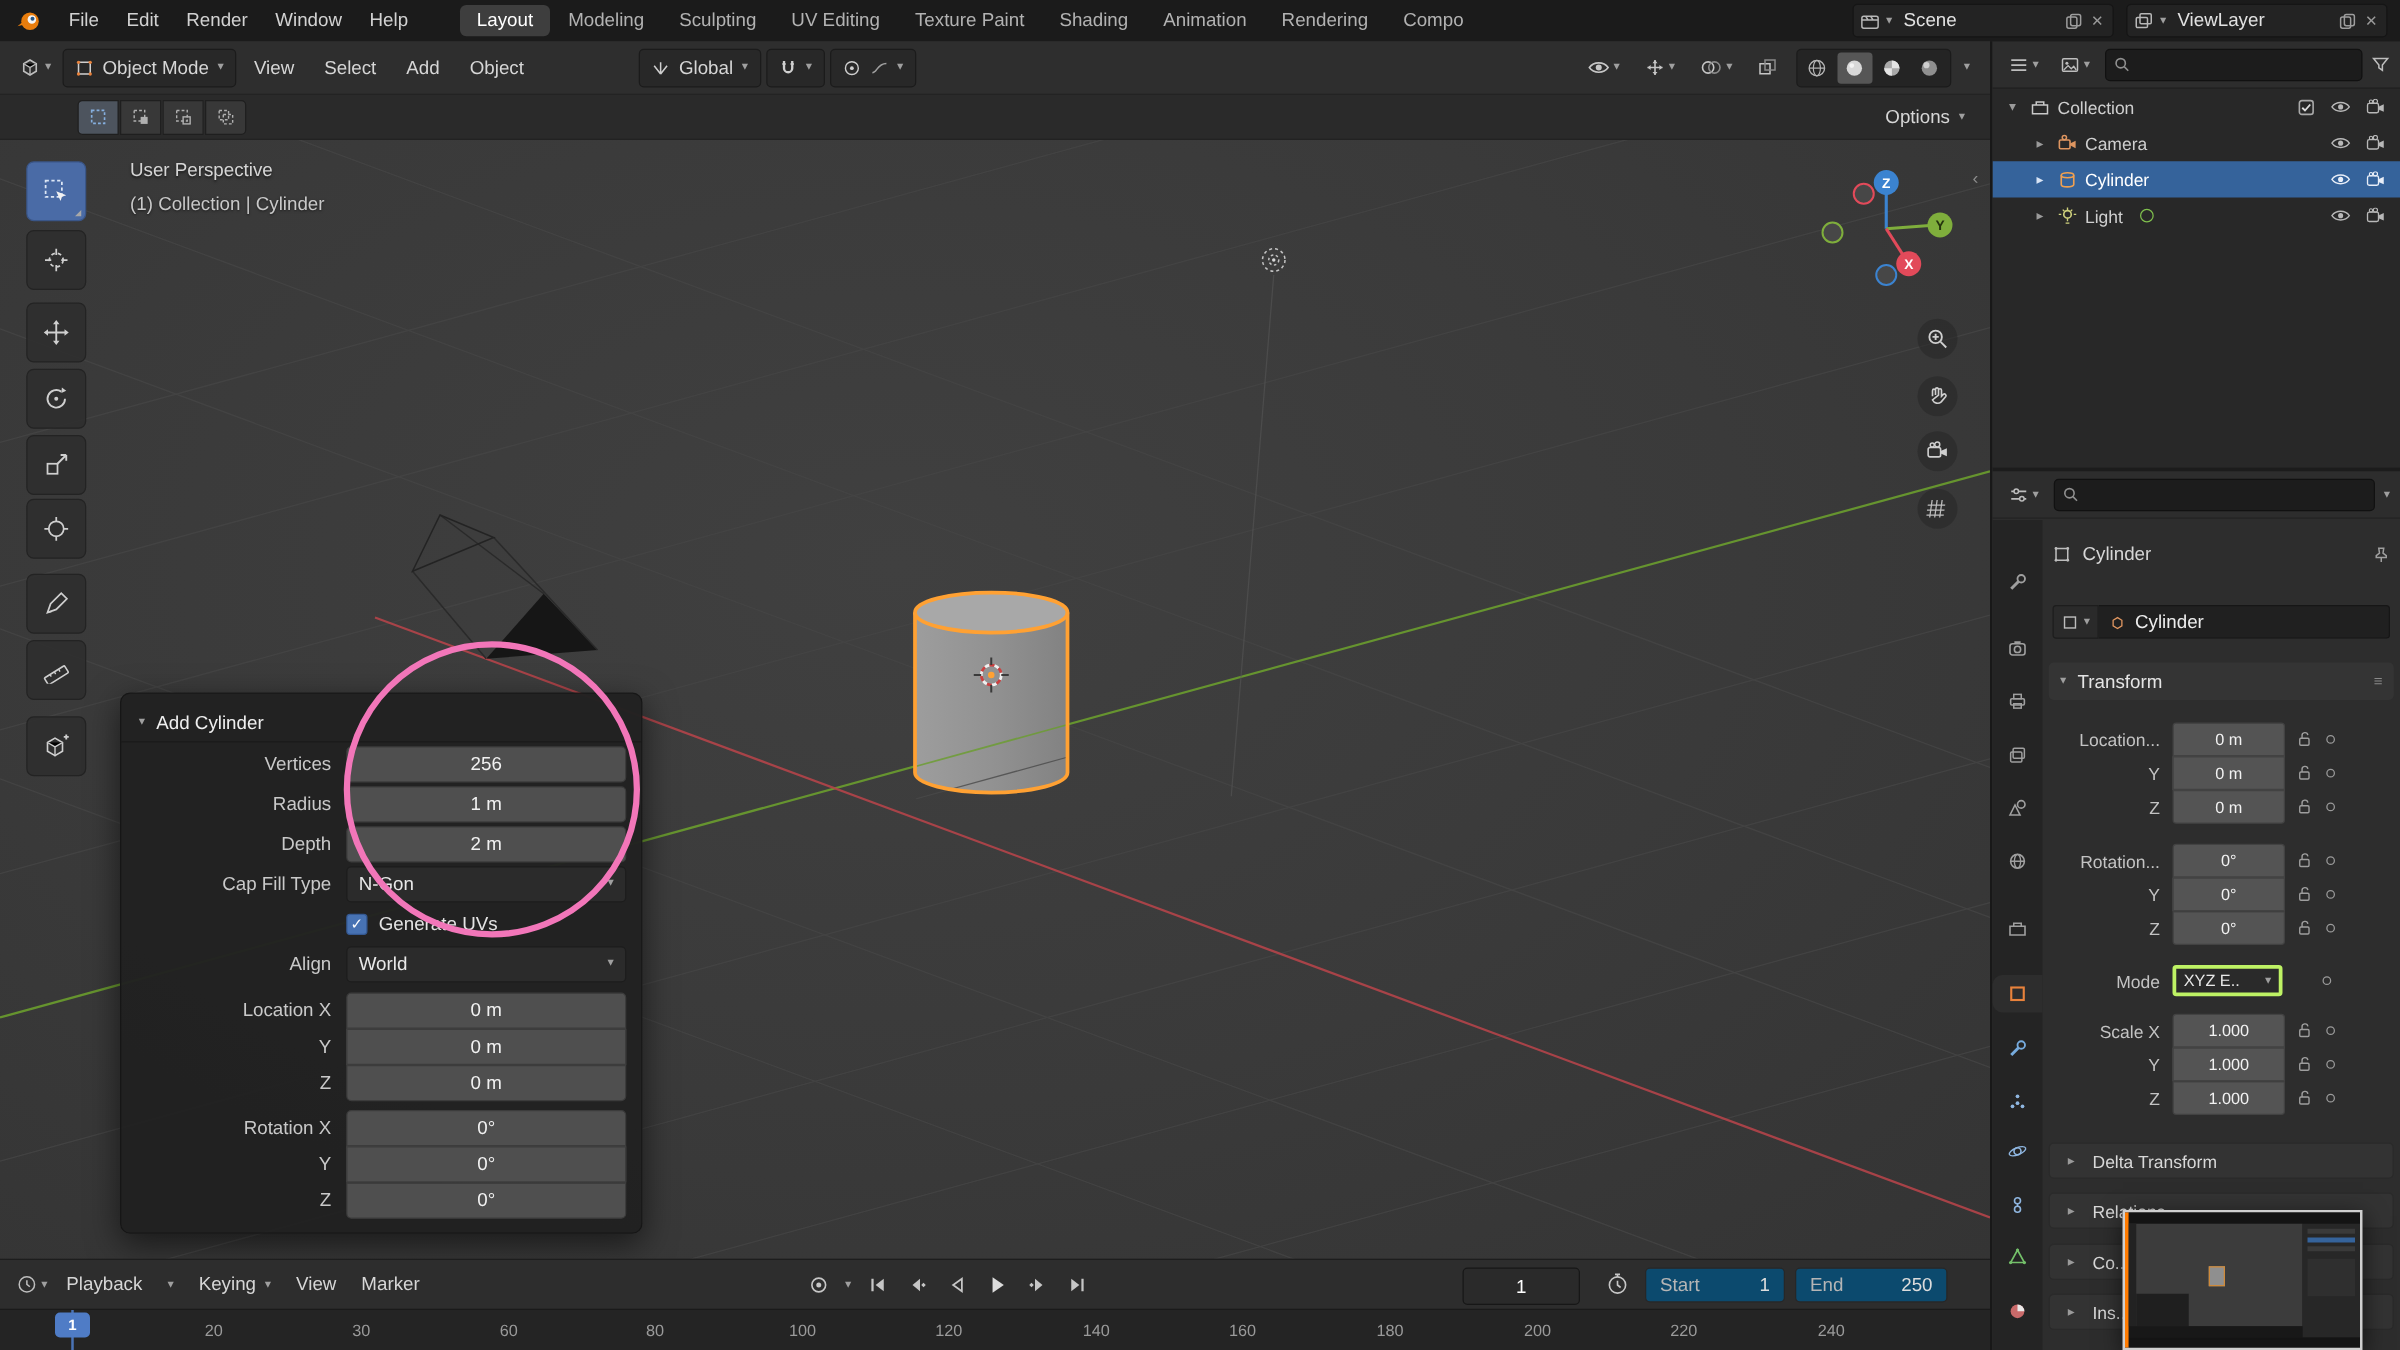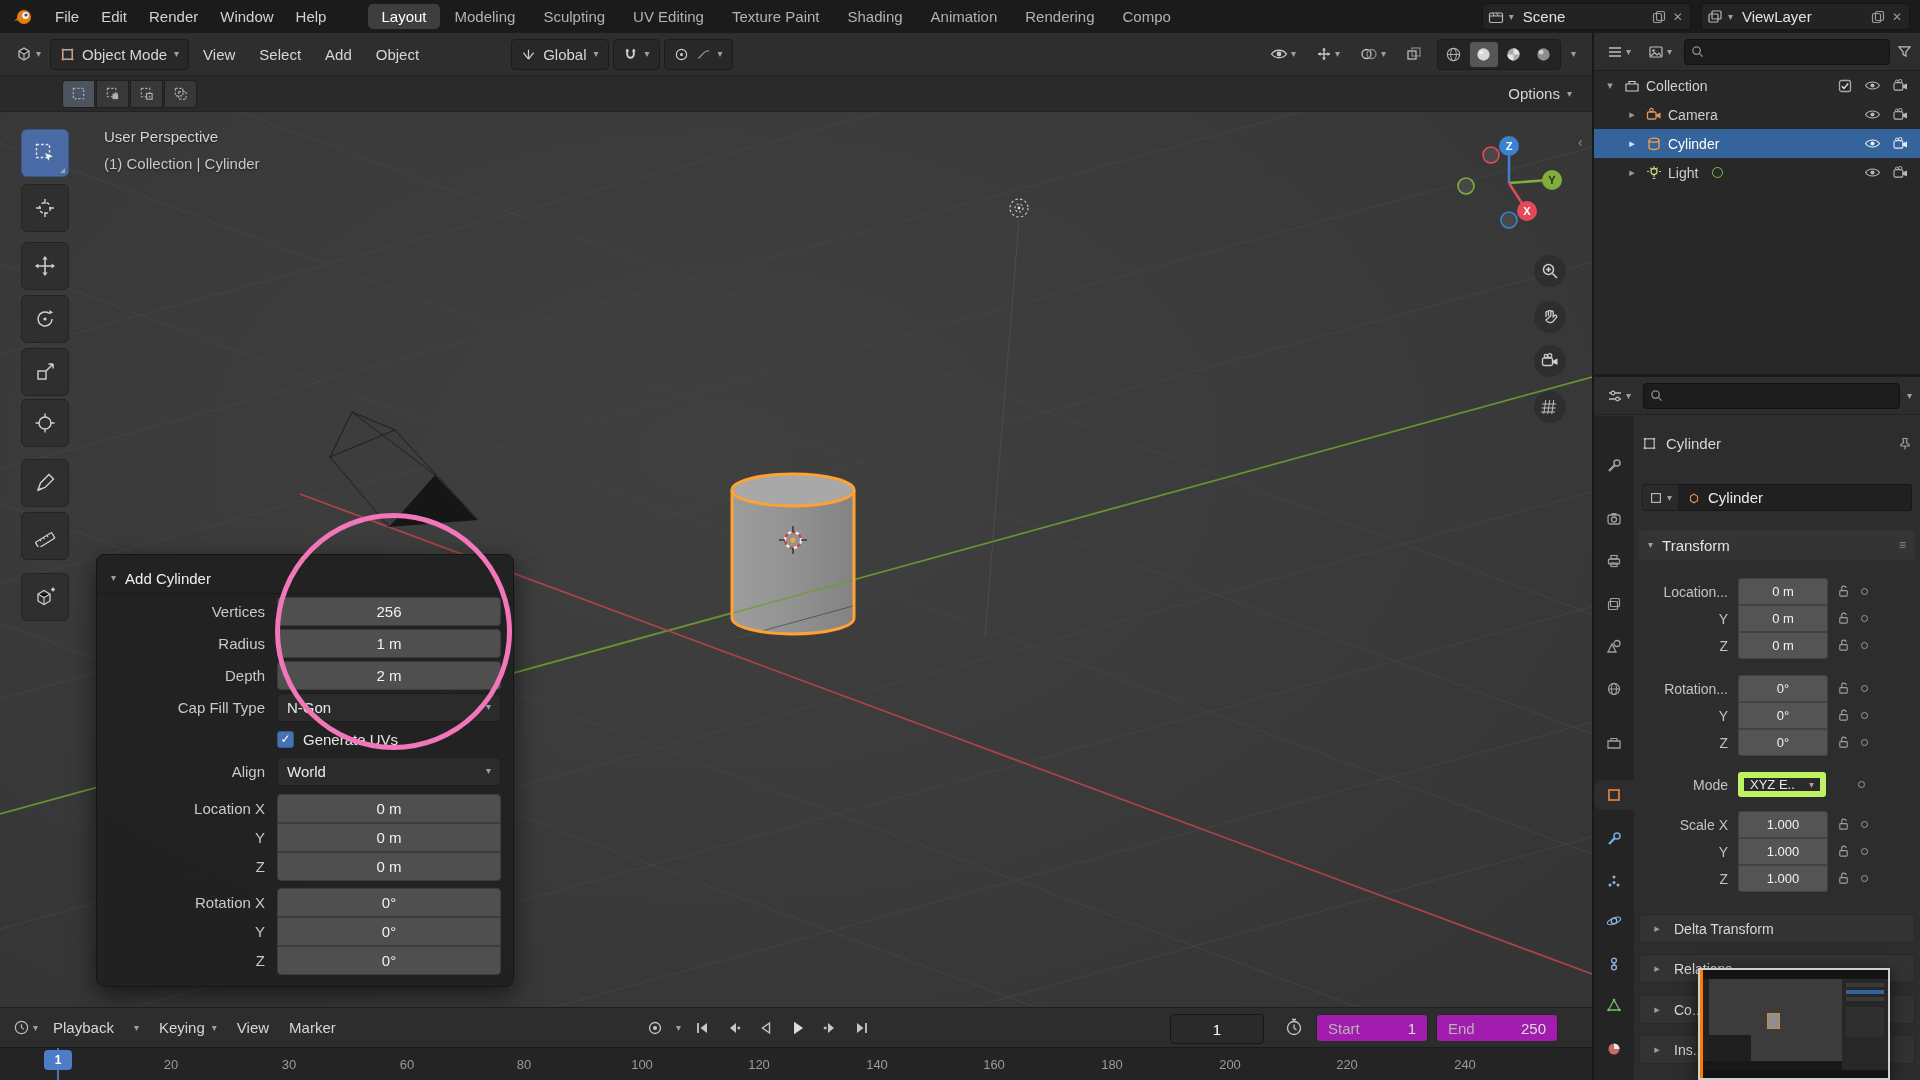"XYZ E.." .p-drop { border: 6px solid #bef264 -> 3px solid #bef264 }
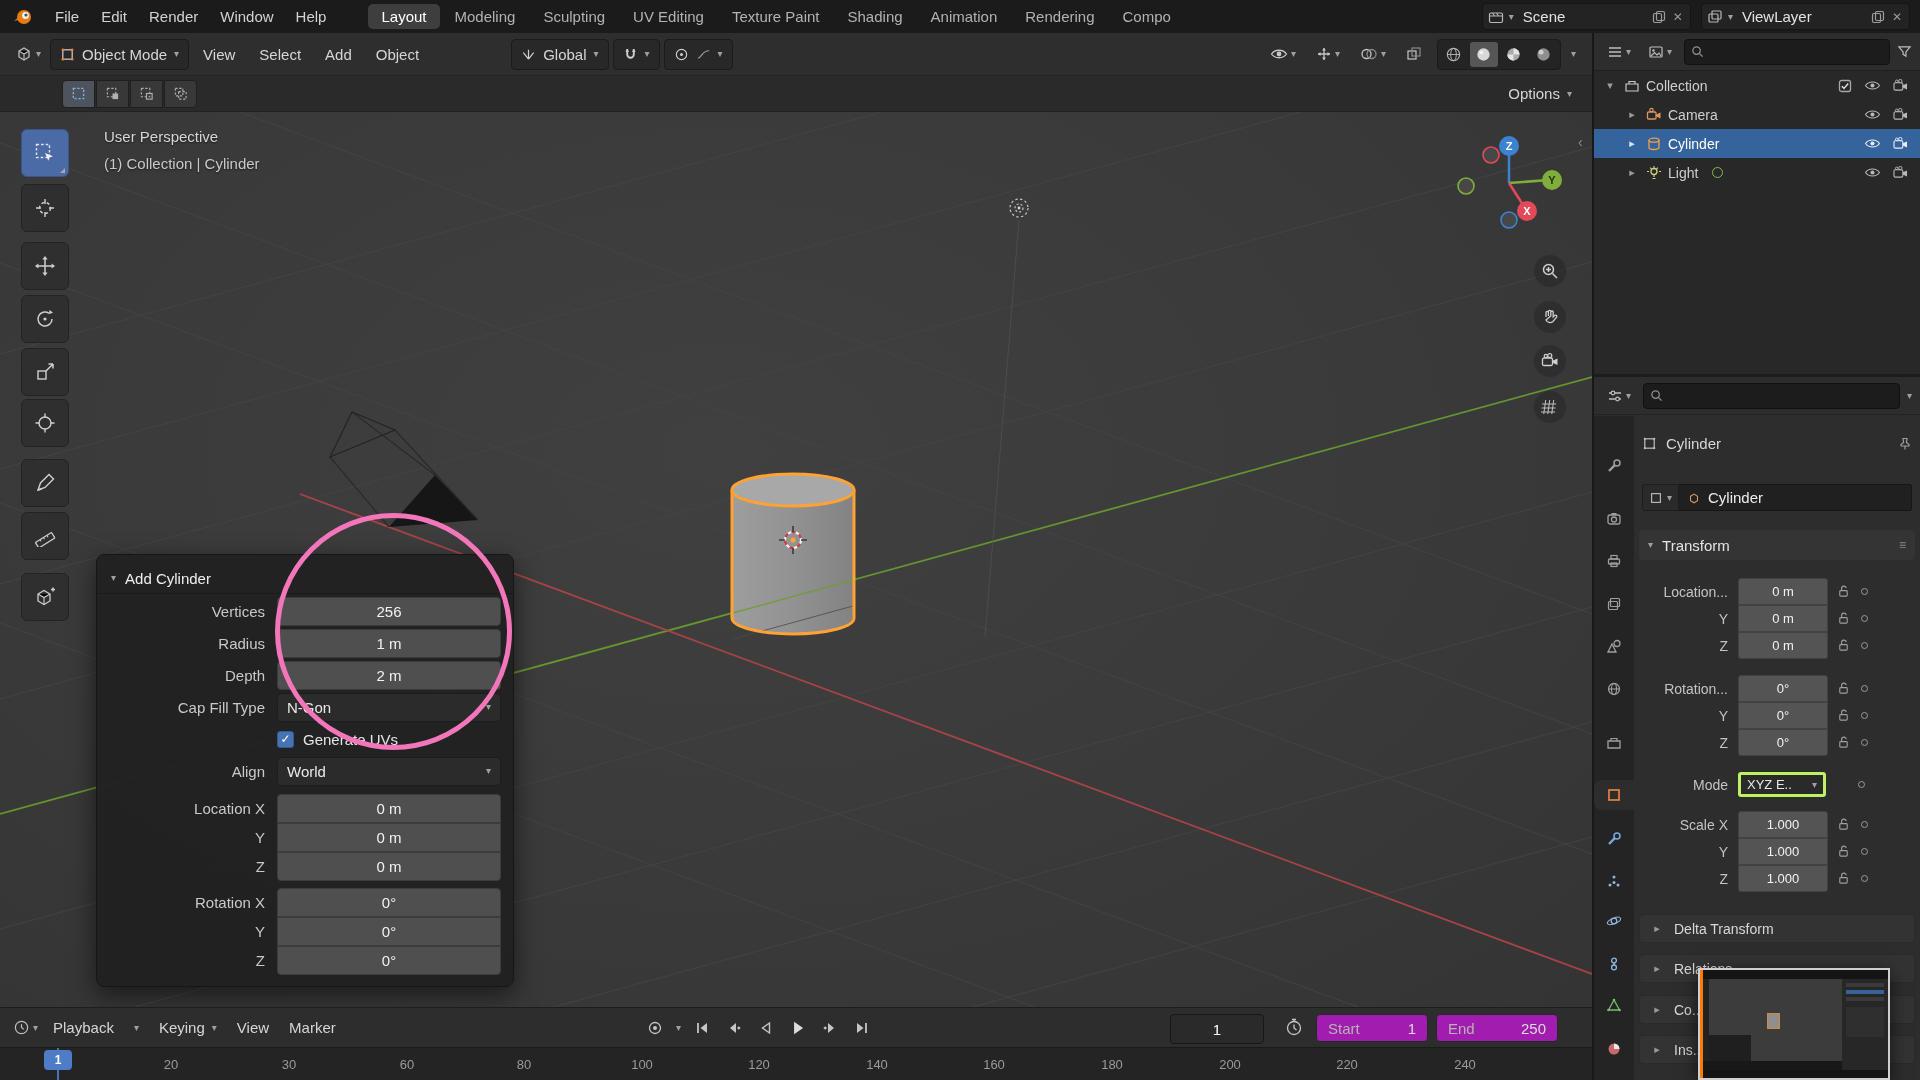"Start" .rangefield { background: #a21caf -> #0c4a6e }
